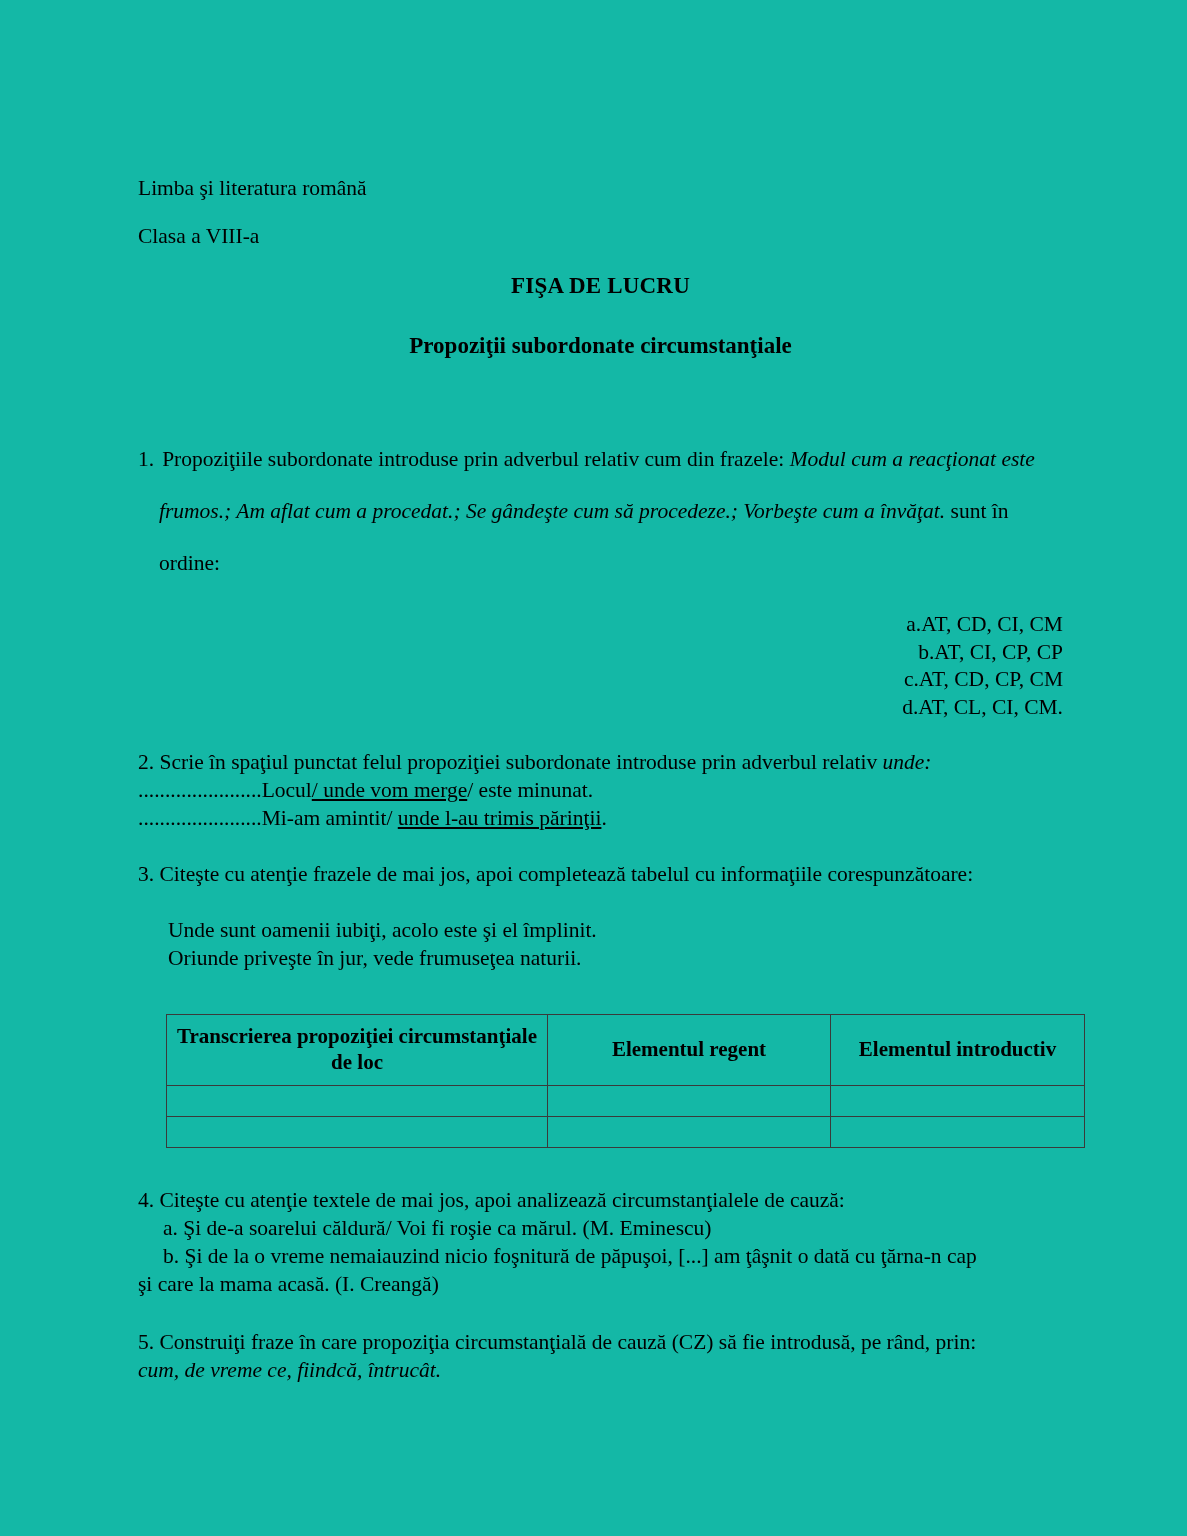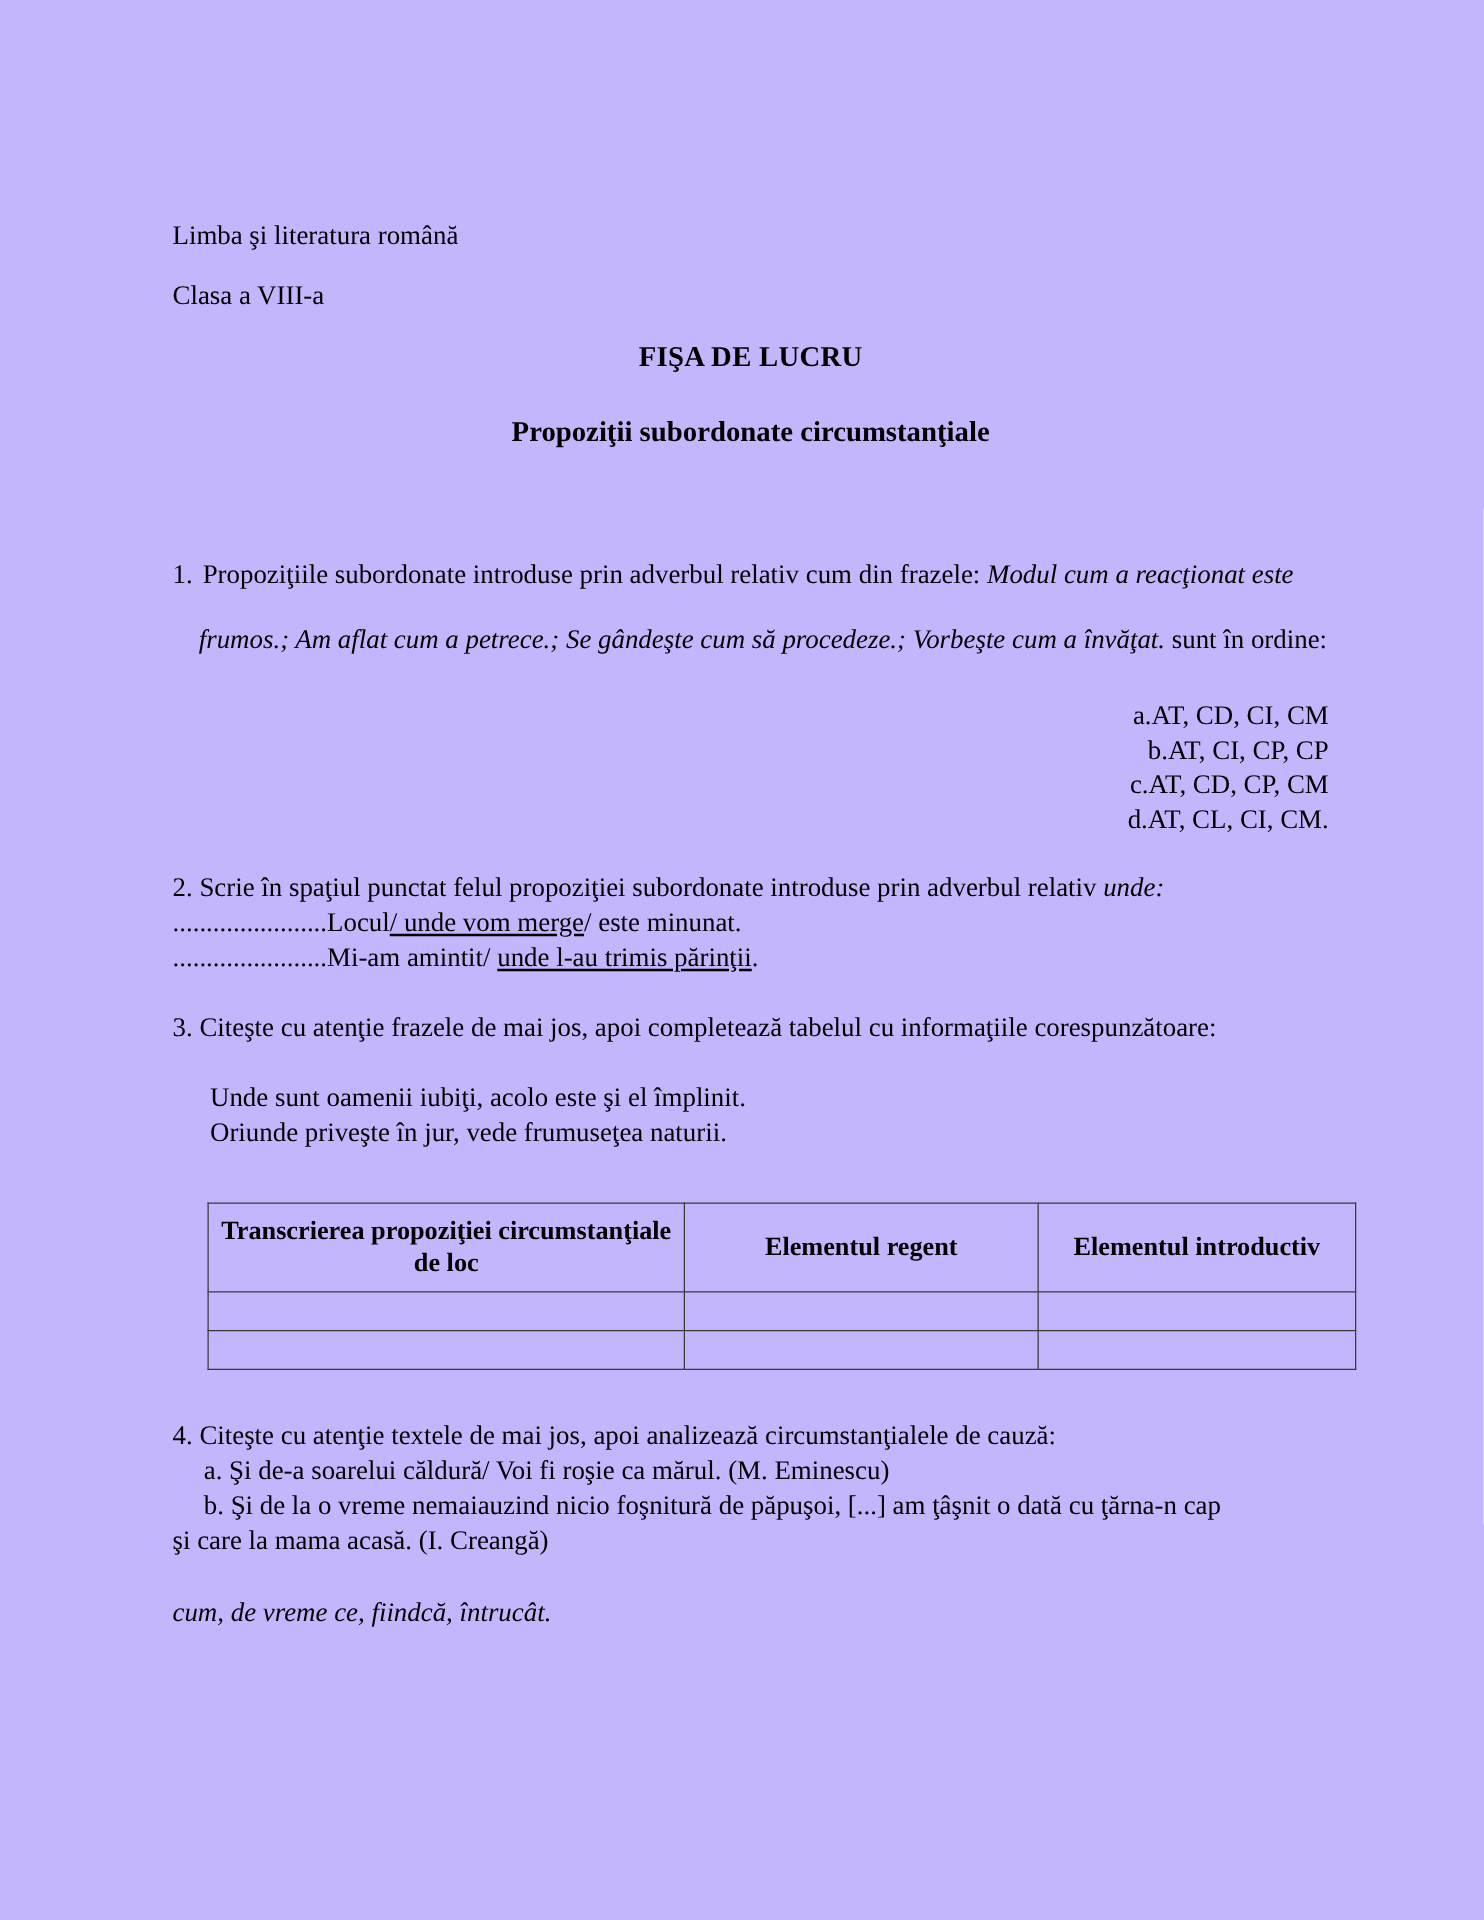"Limba şi literatura română" .page { background: #c4b5fd -> #14b8a6 }
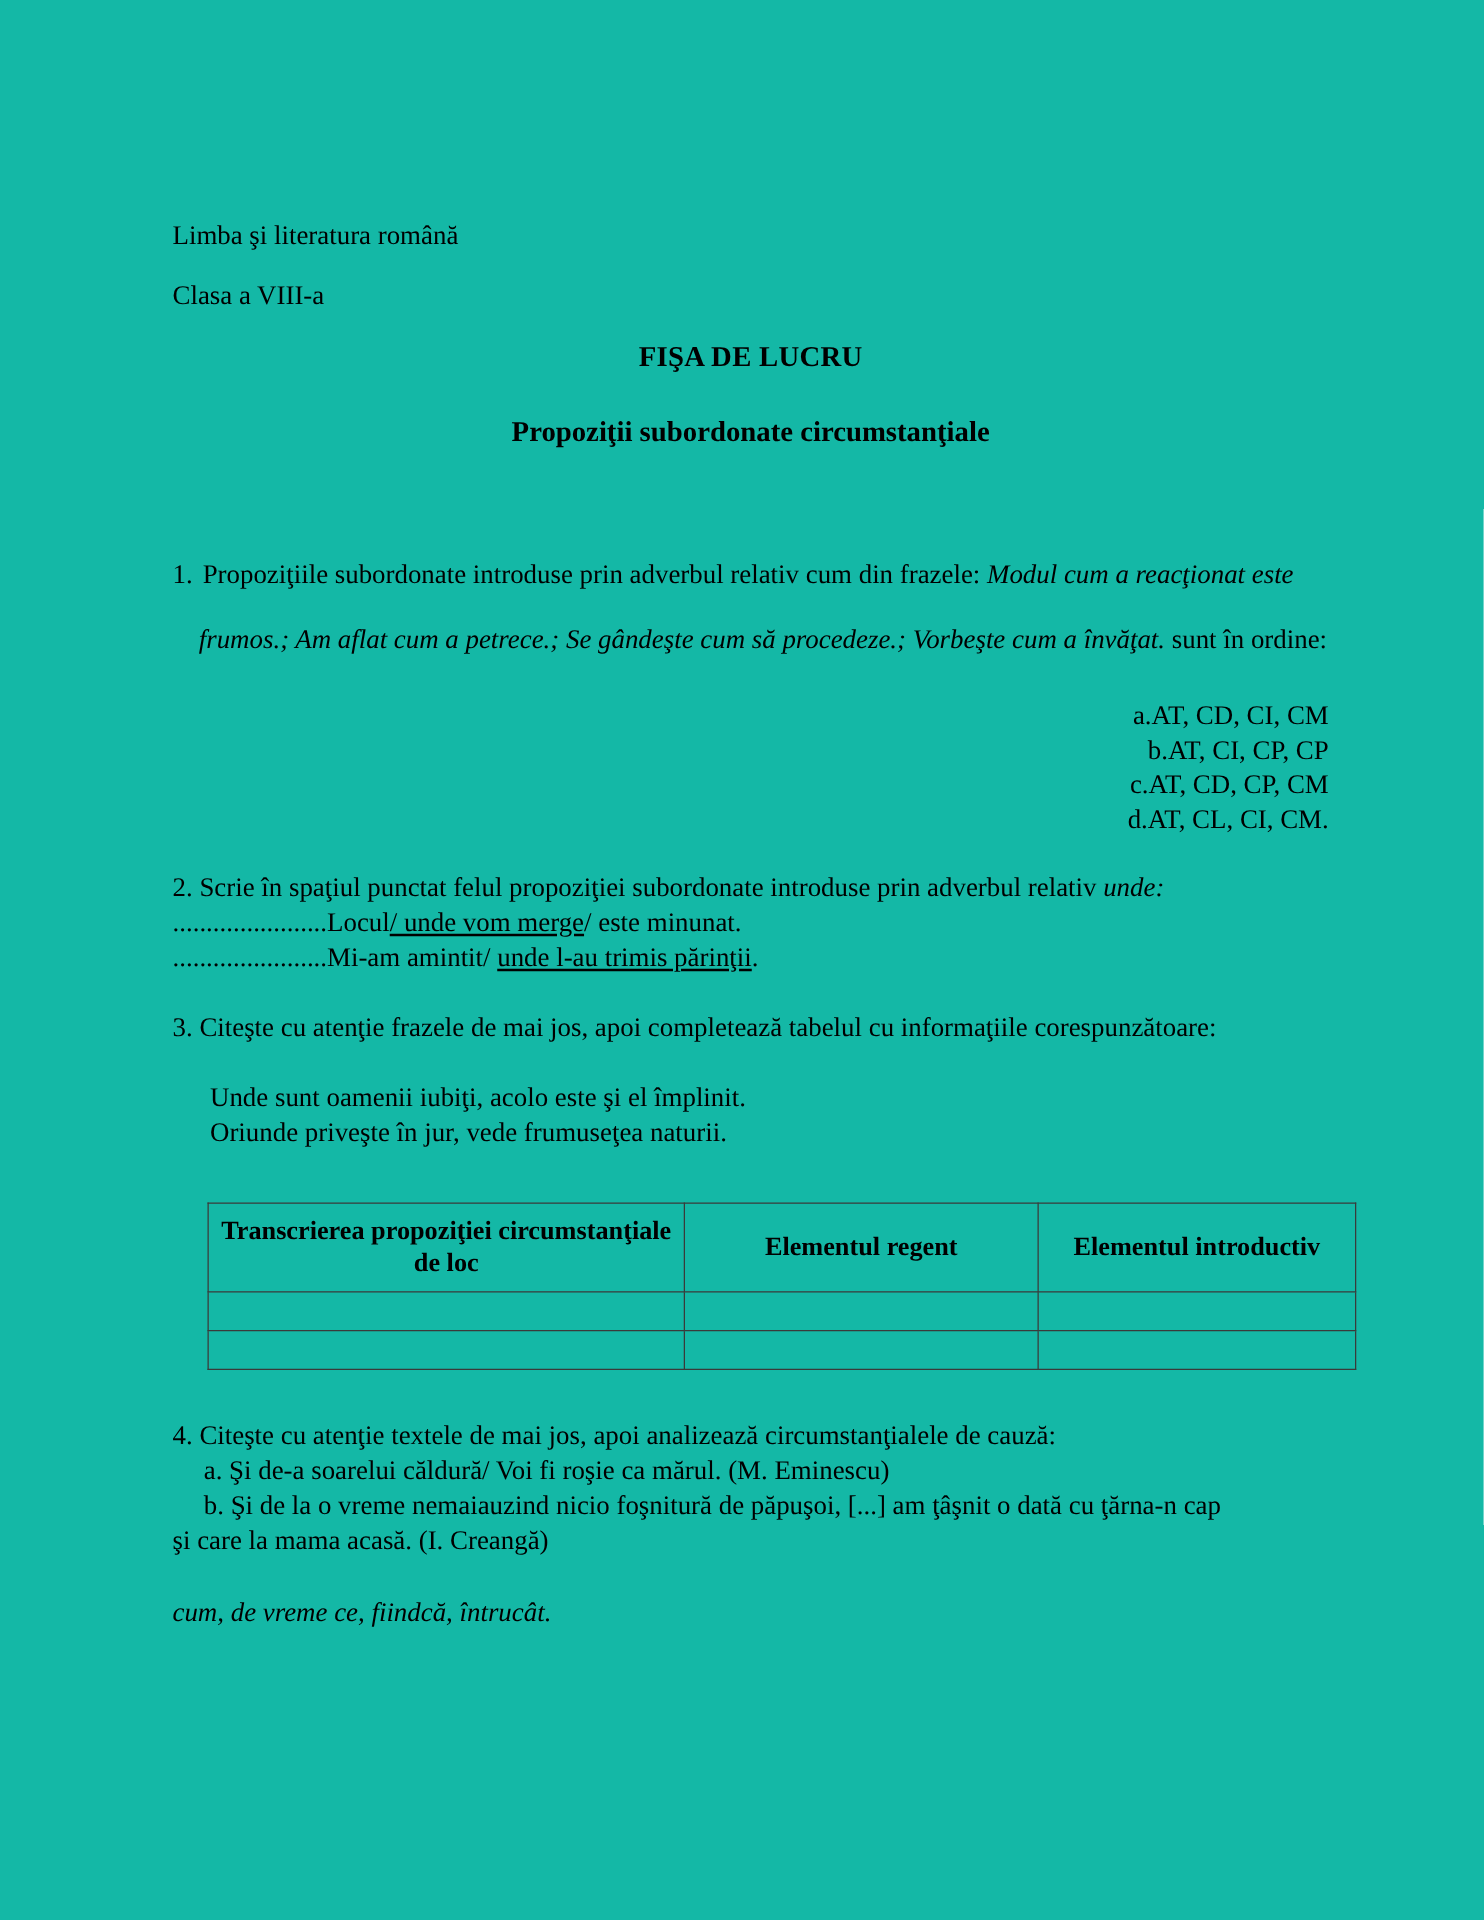"Modul cum a reacţionat este" i { text: petrece -> procedat }
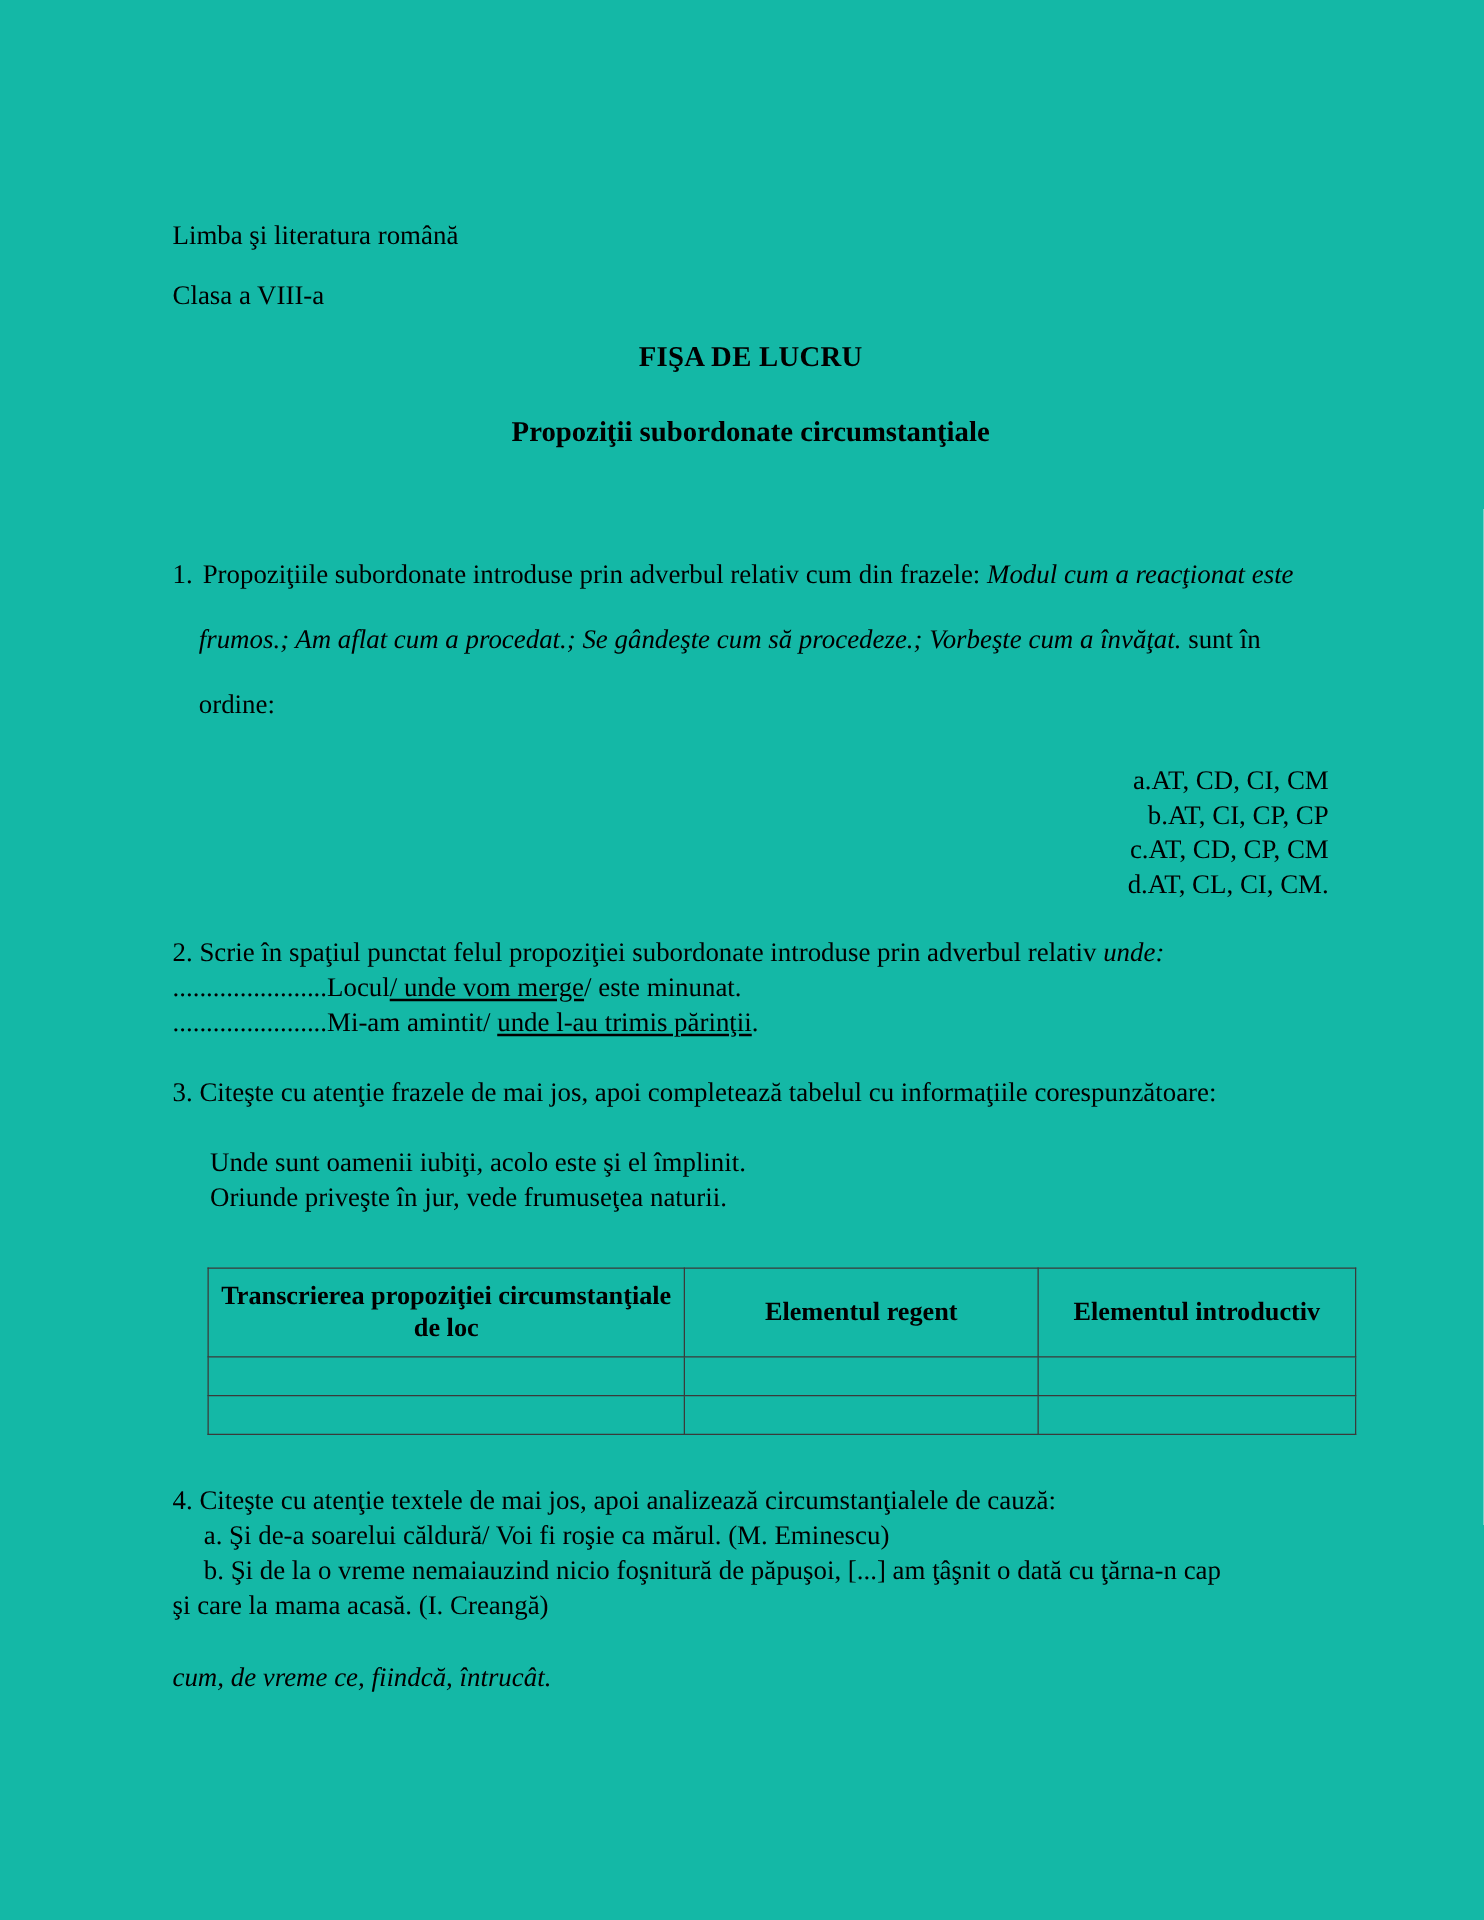"5. Construiţi fraze în care" div { html: none -> <div>5. Construiţi fraze în care propoziţia circumstanţială de cauză (CZ) să fie introdusă, pe rând, prin:</div> }
